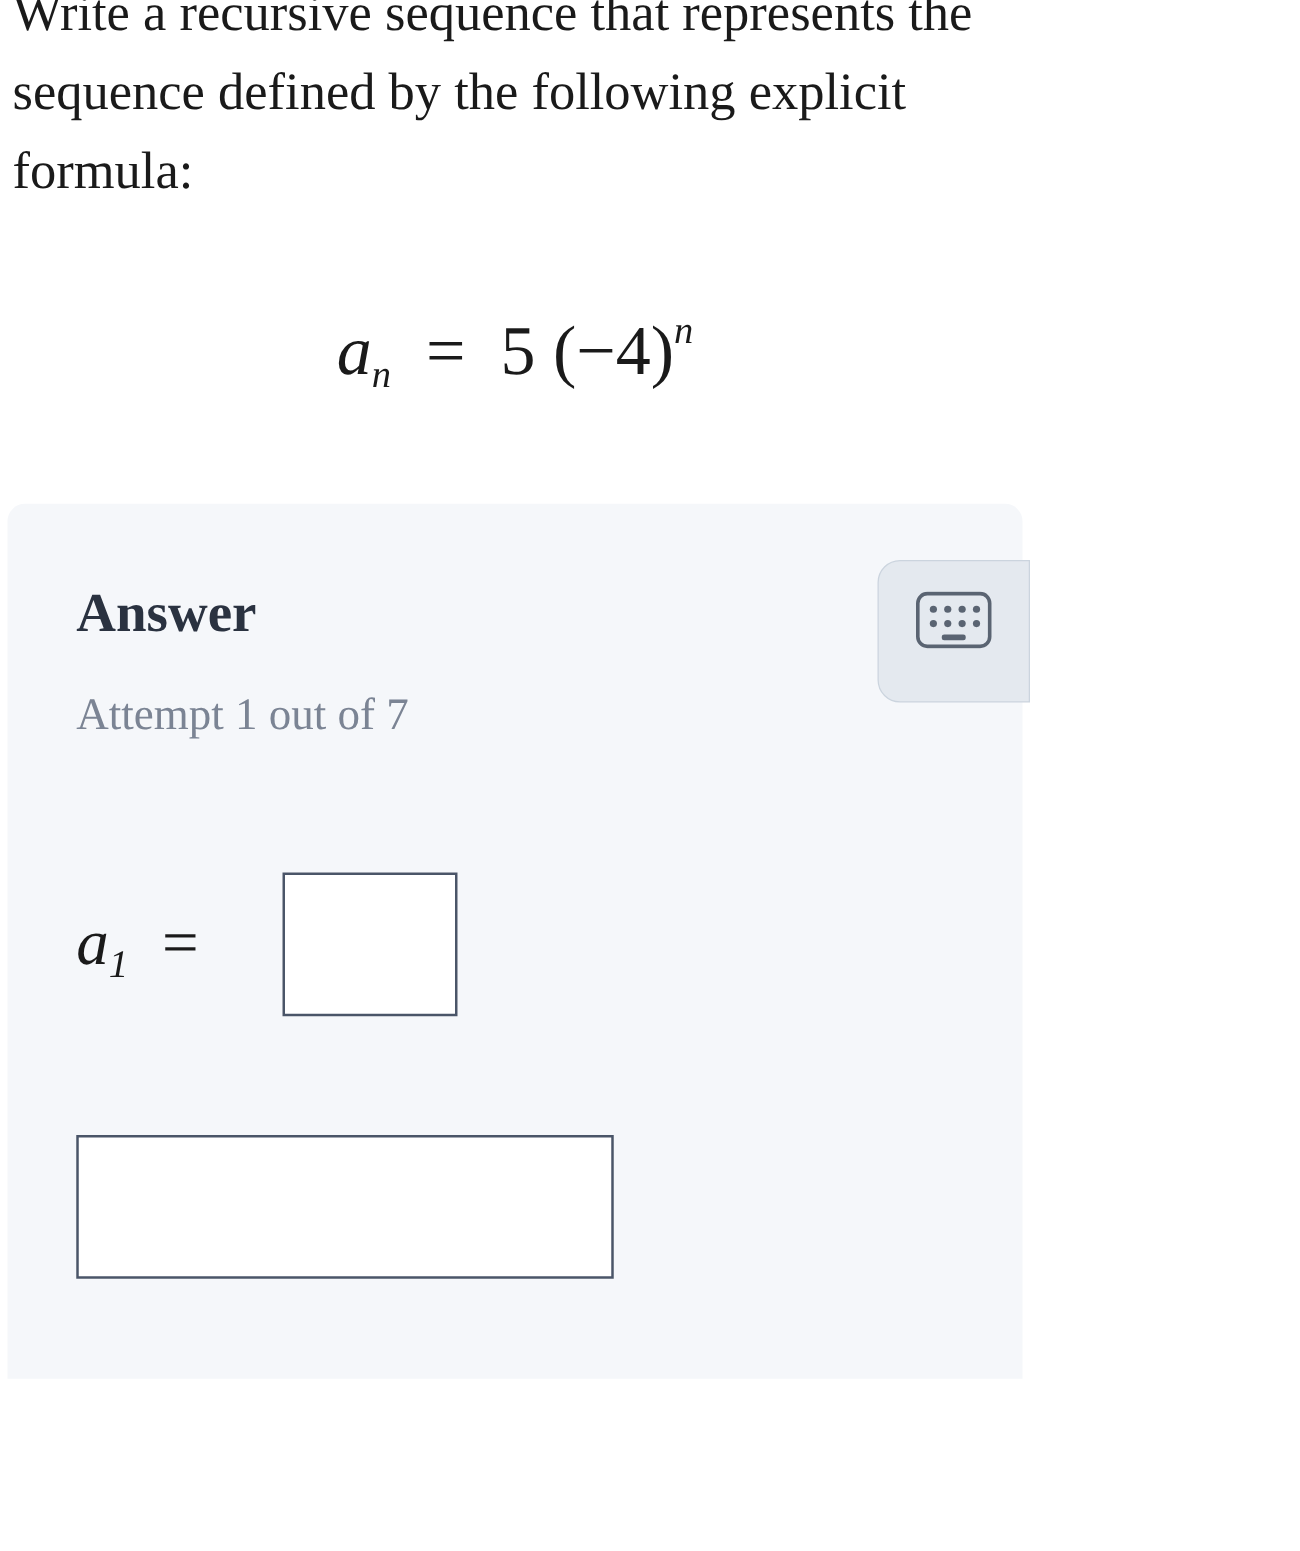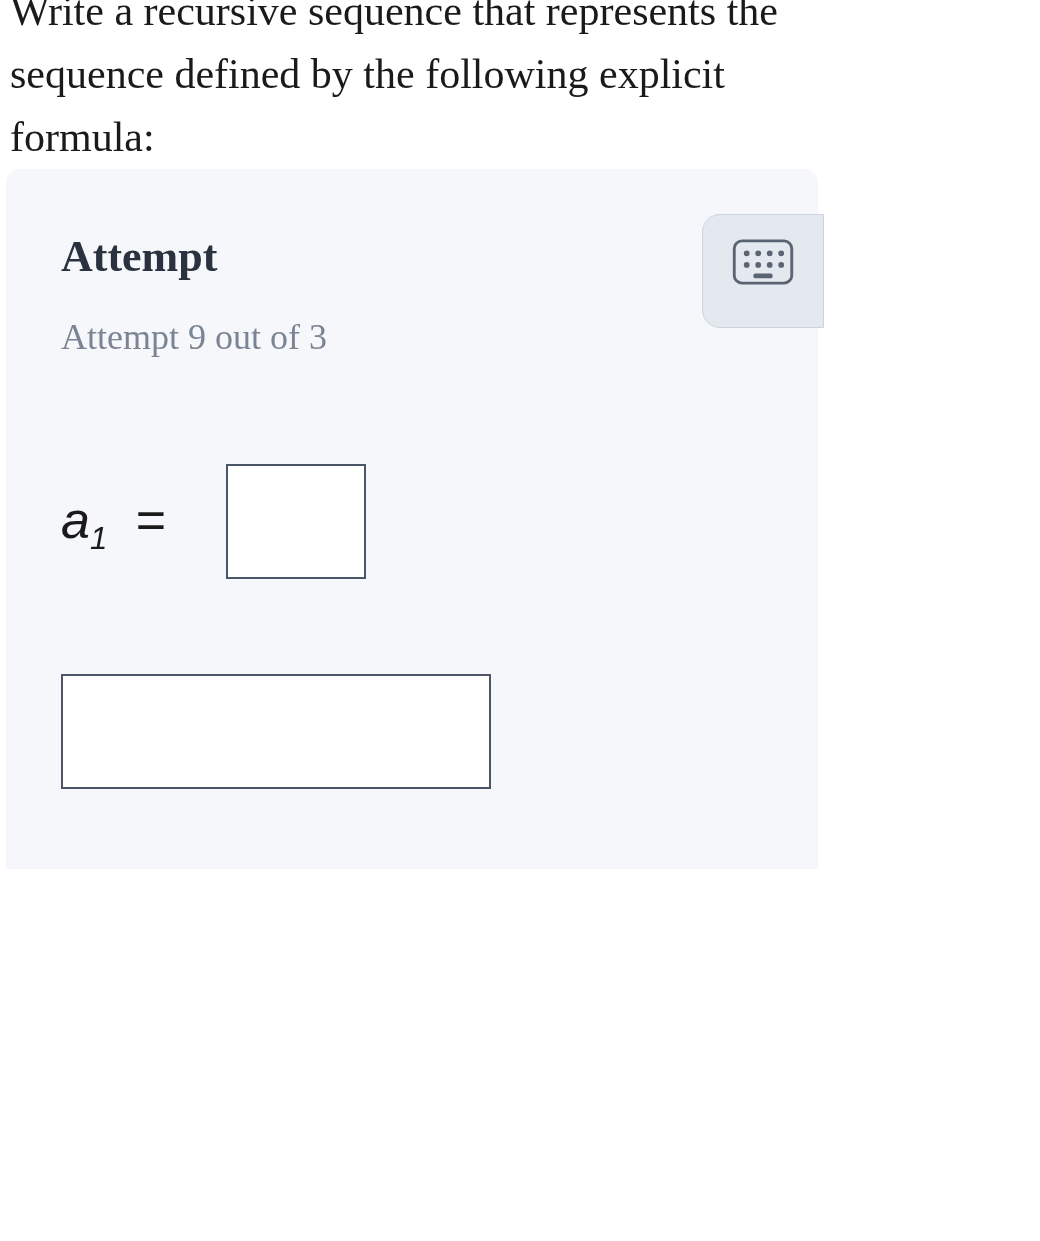"an = 5 (−4)n" div.formula { html: none -> <div> <span>a</span><span>n</span> &nbsp;=&nbsp; 5&nbsp;(−4)<span>n</span> </div> }
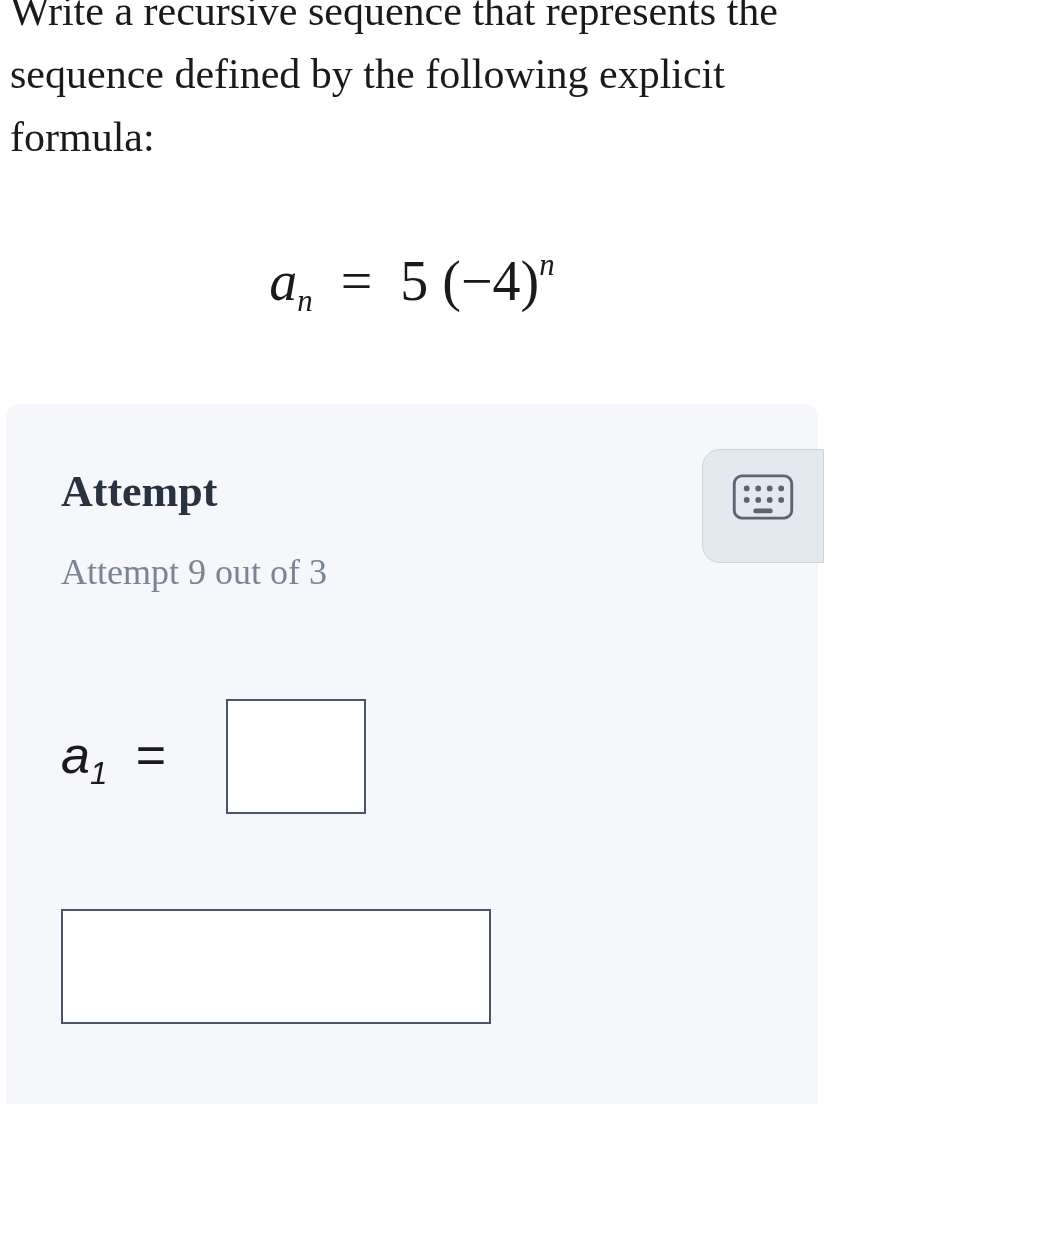"Attempt" div.answer-heading { text: Attempt -> Answer }
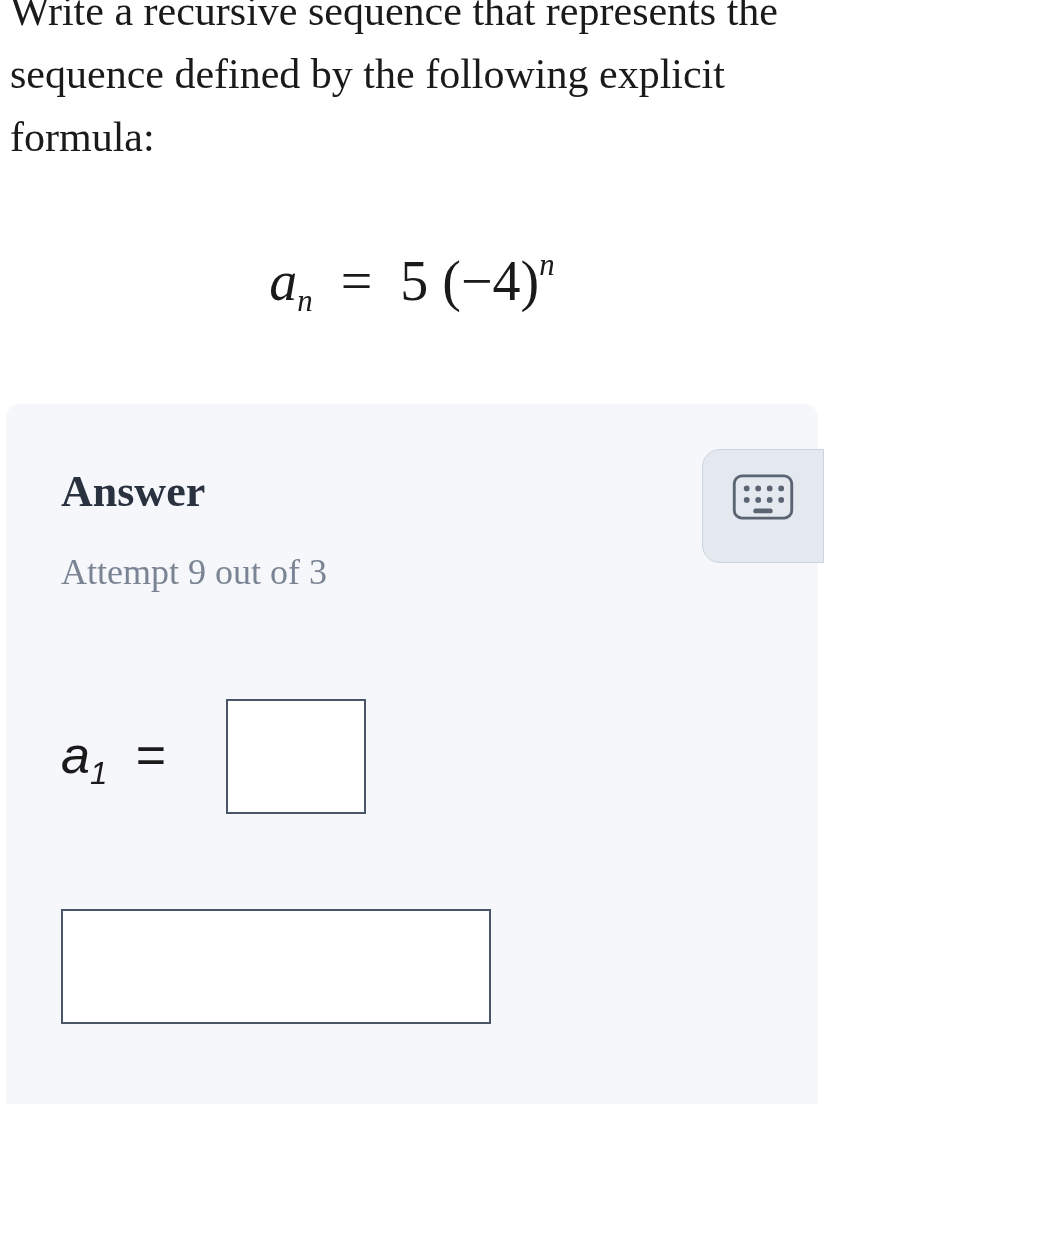"Attempt 9 out of 3" div.attempt { text: 9 out of 3 -> 1 out of 7 }
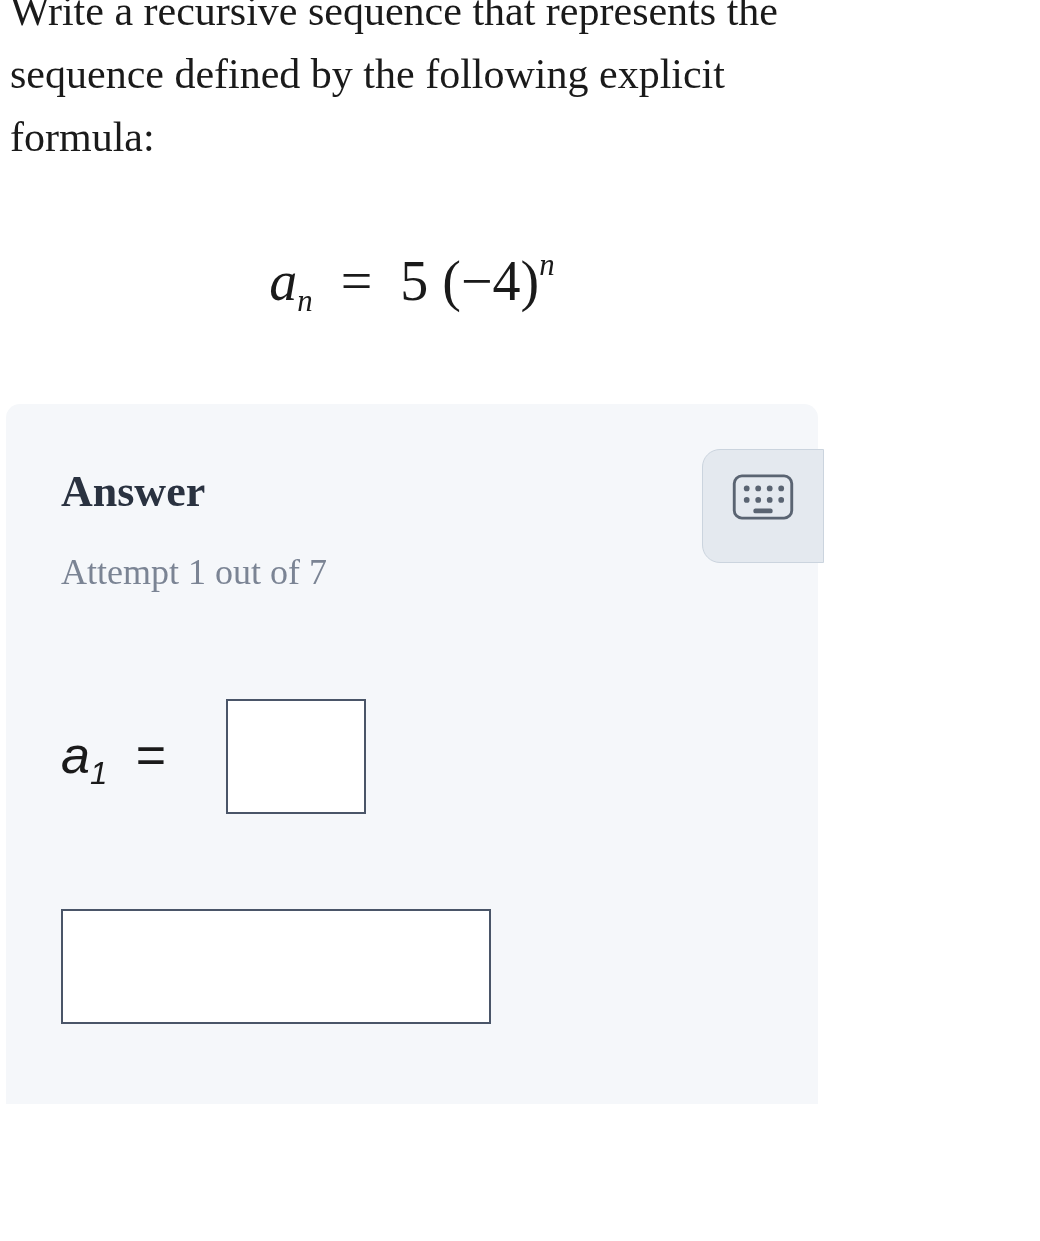"a1 =" .eq-lhs { font-family: Liberation Sans, sans-serif -> Liberation Serif, serif }
